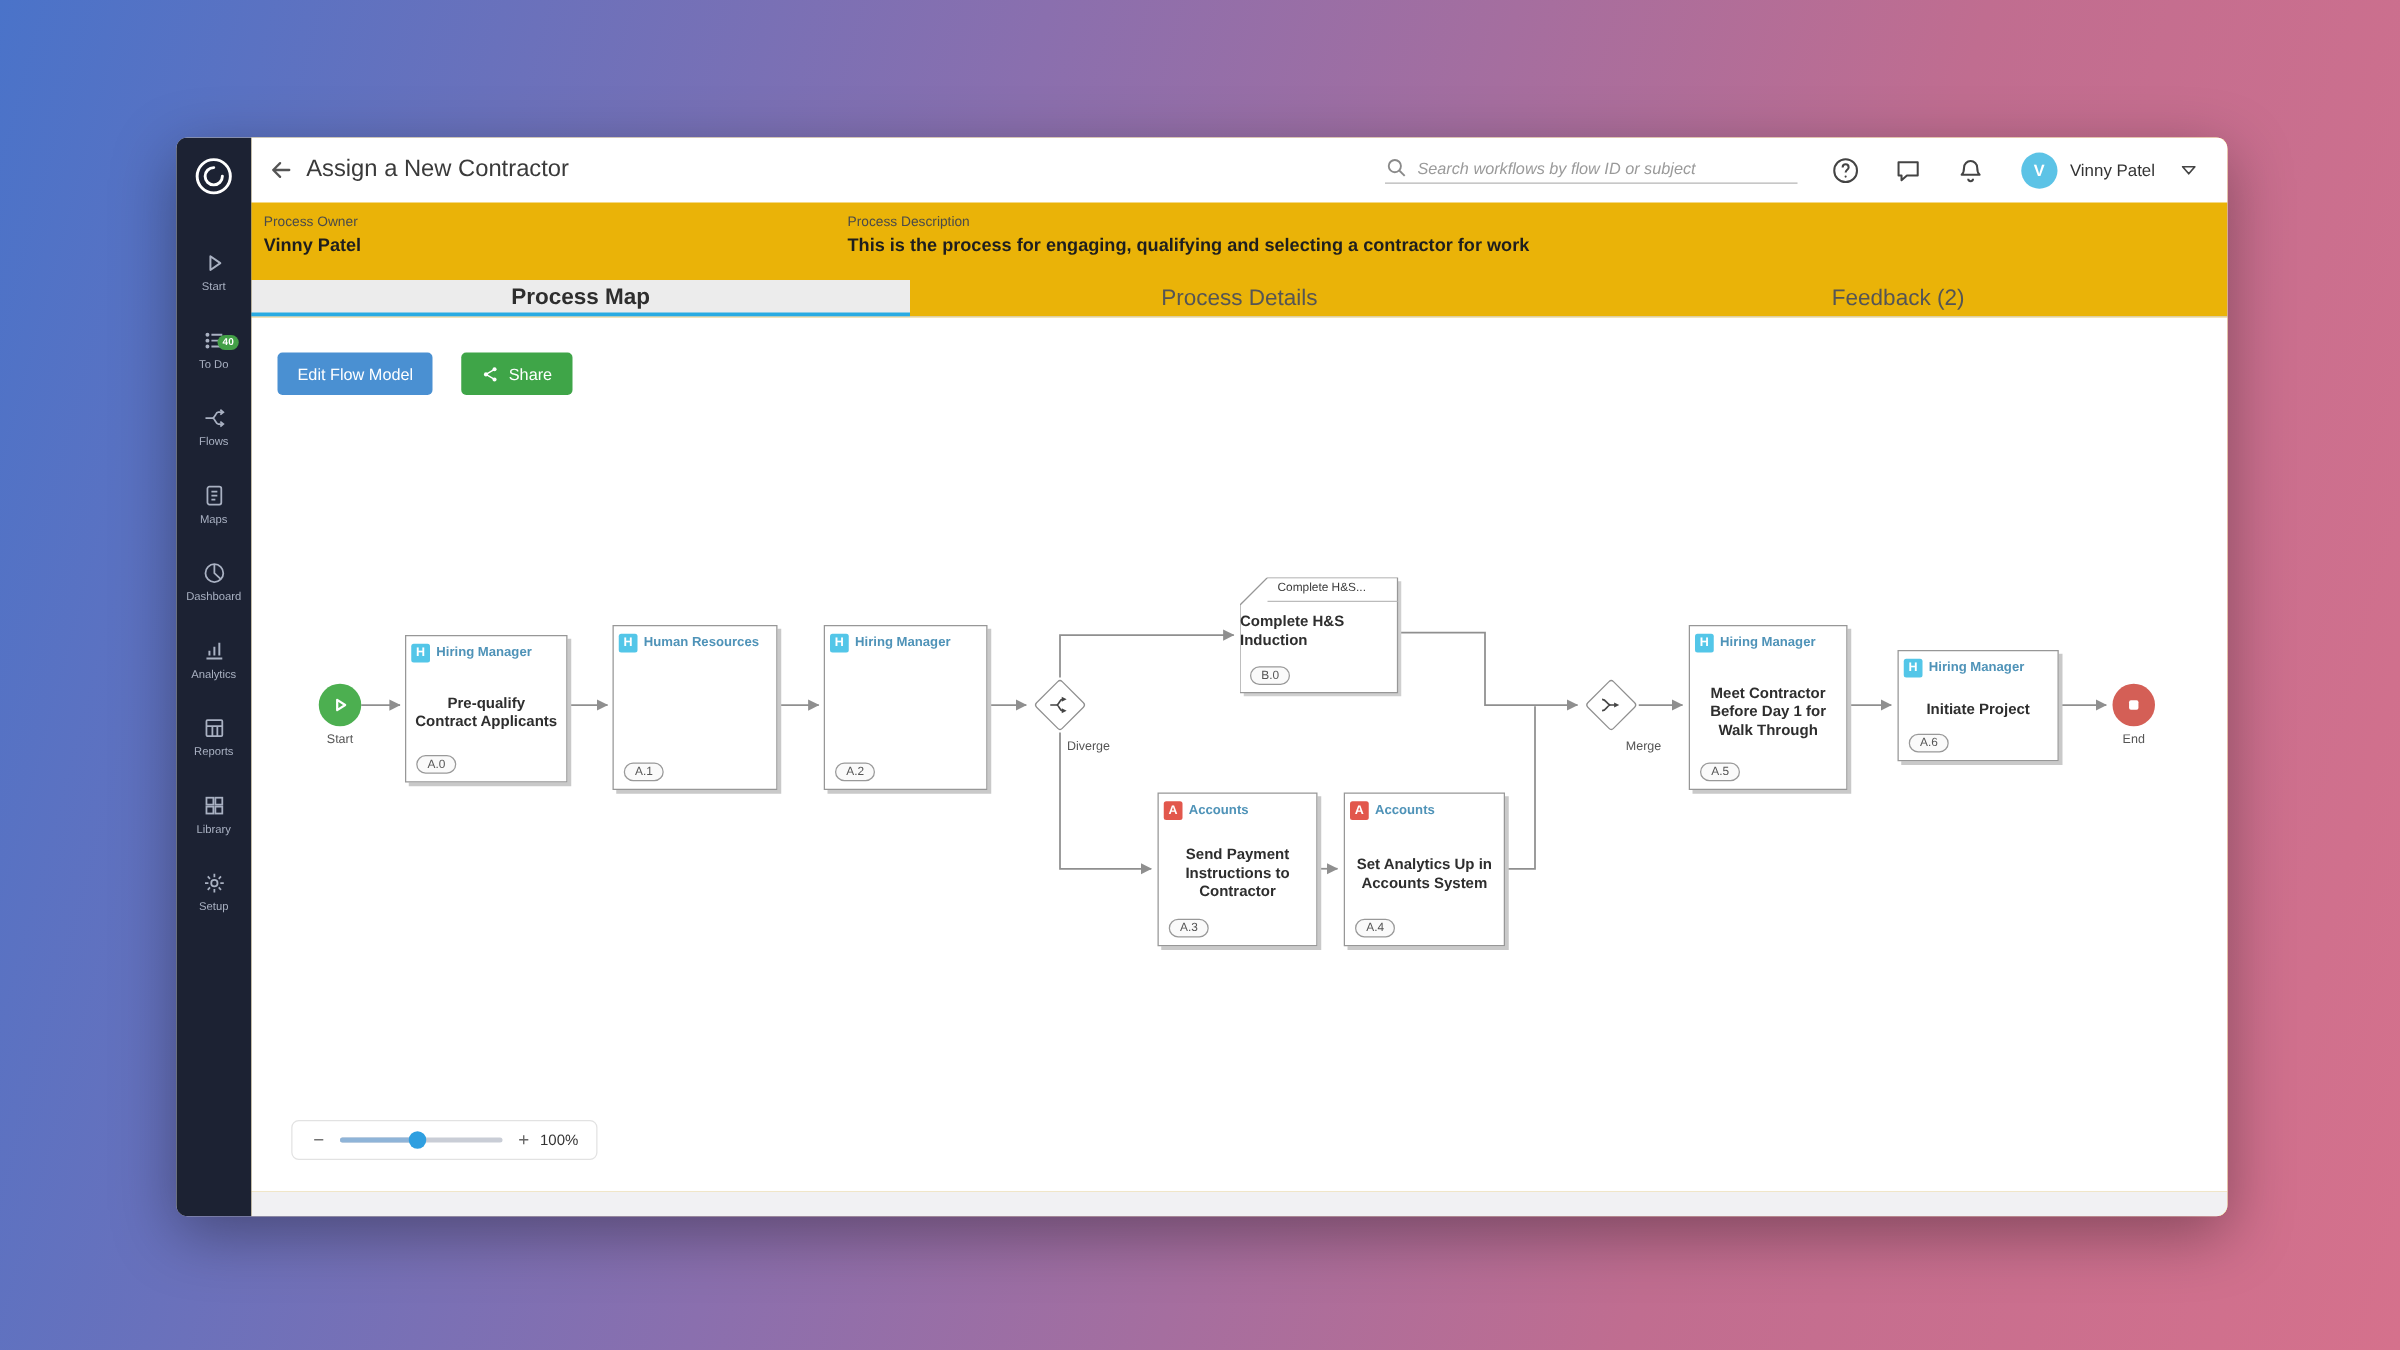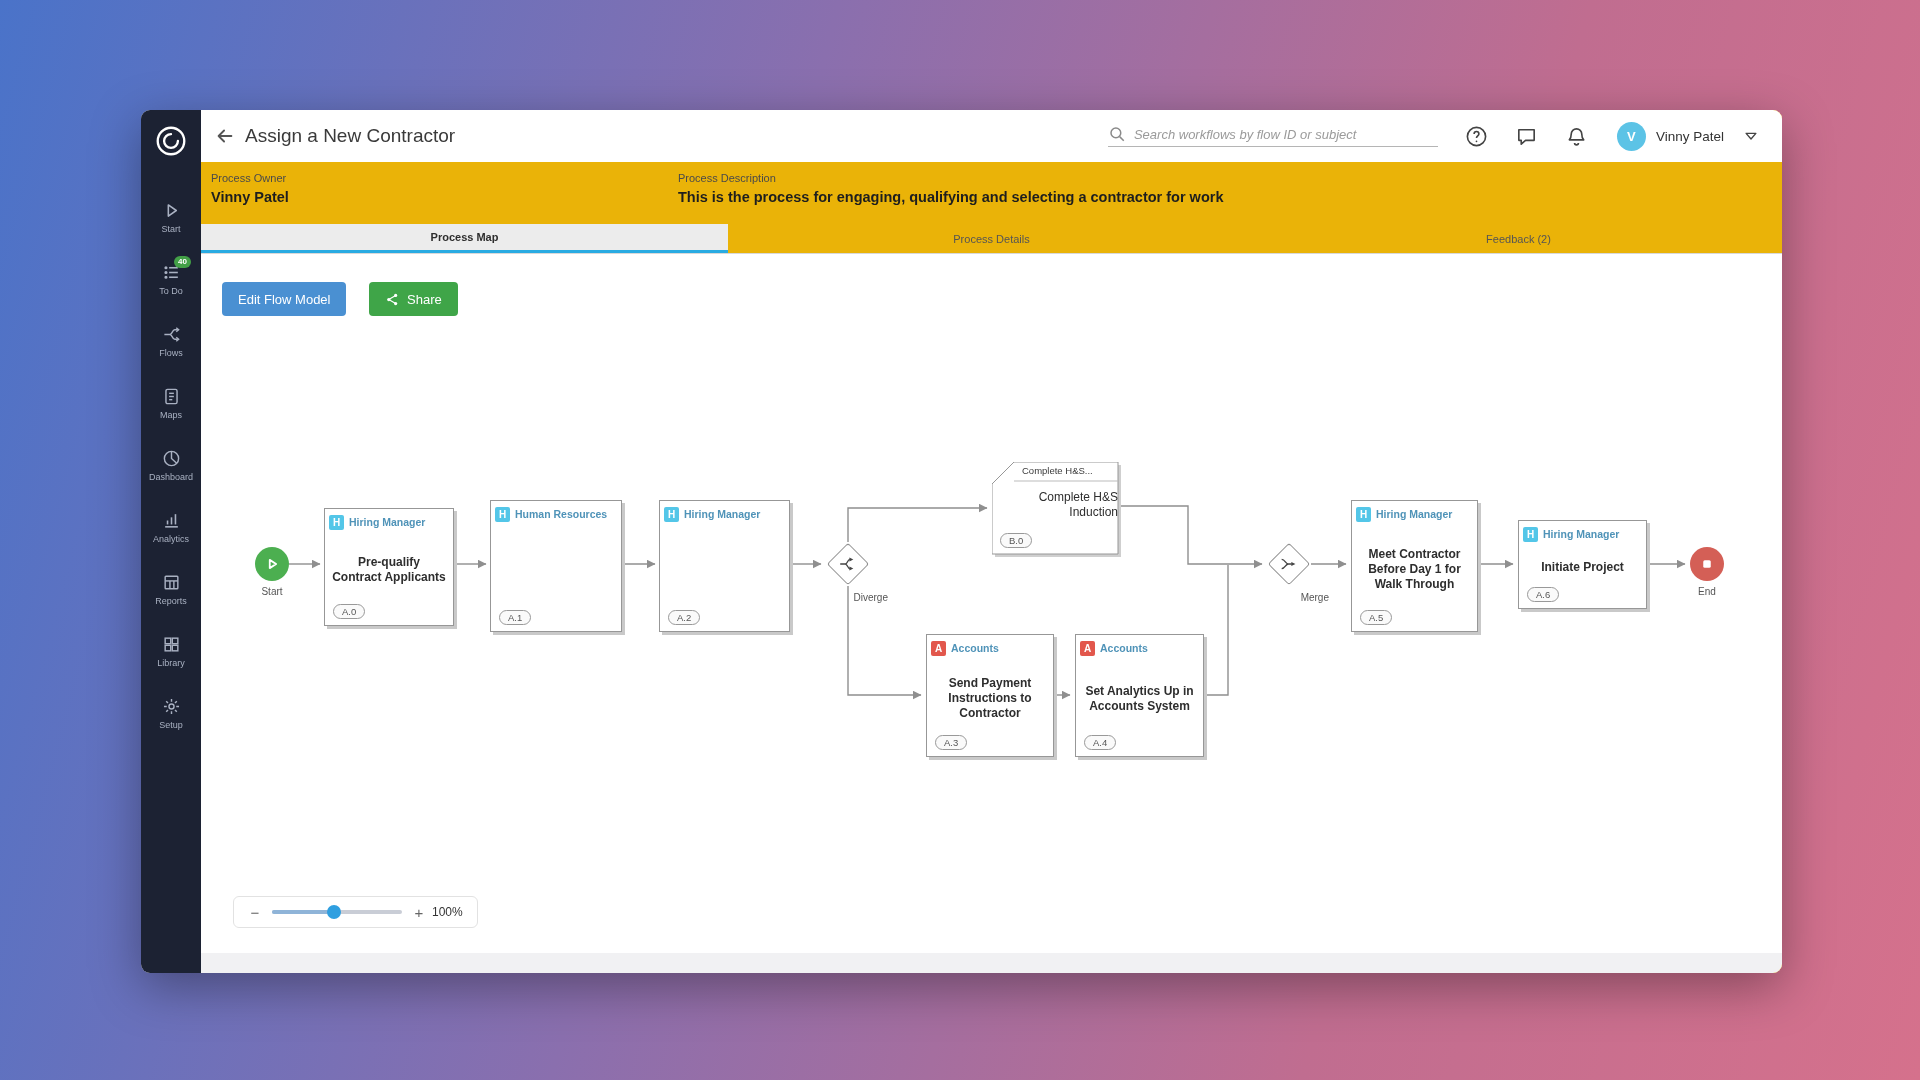"Process Map" .tab { font-size: 11px -> 18px }
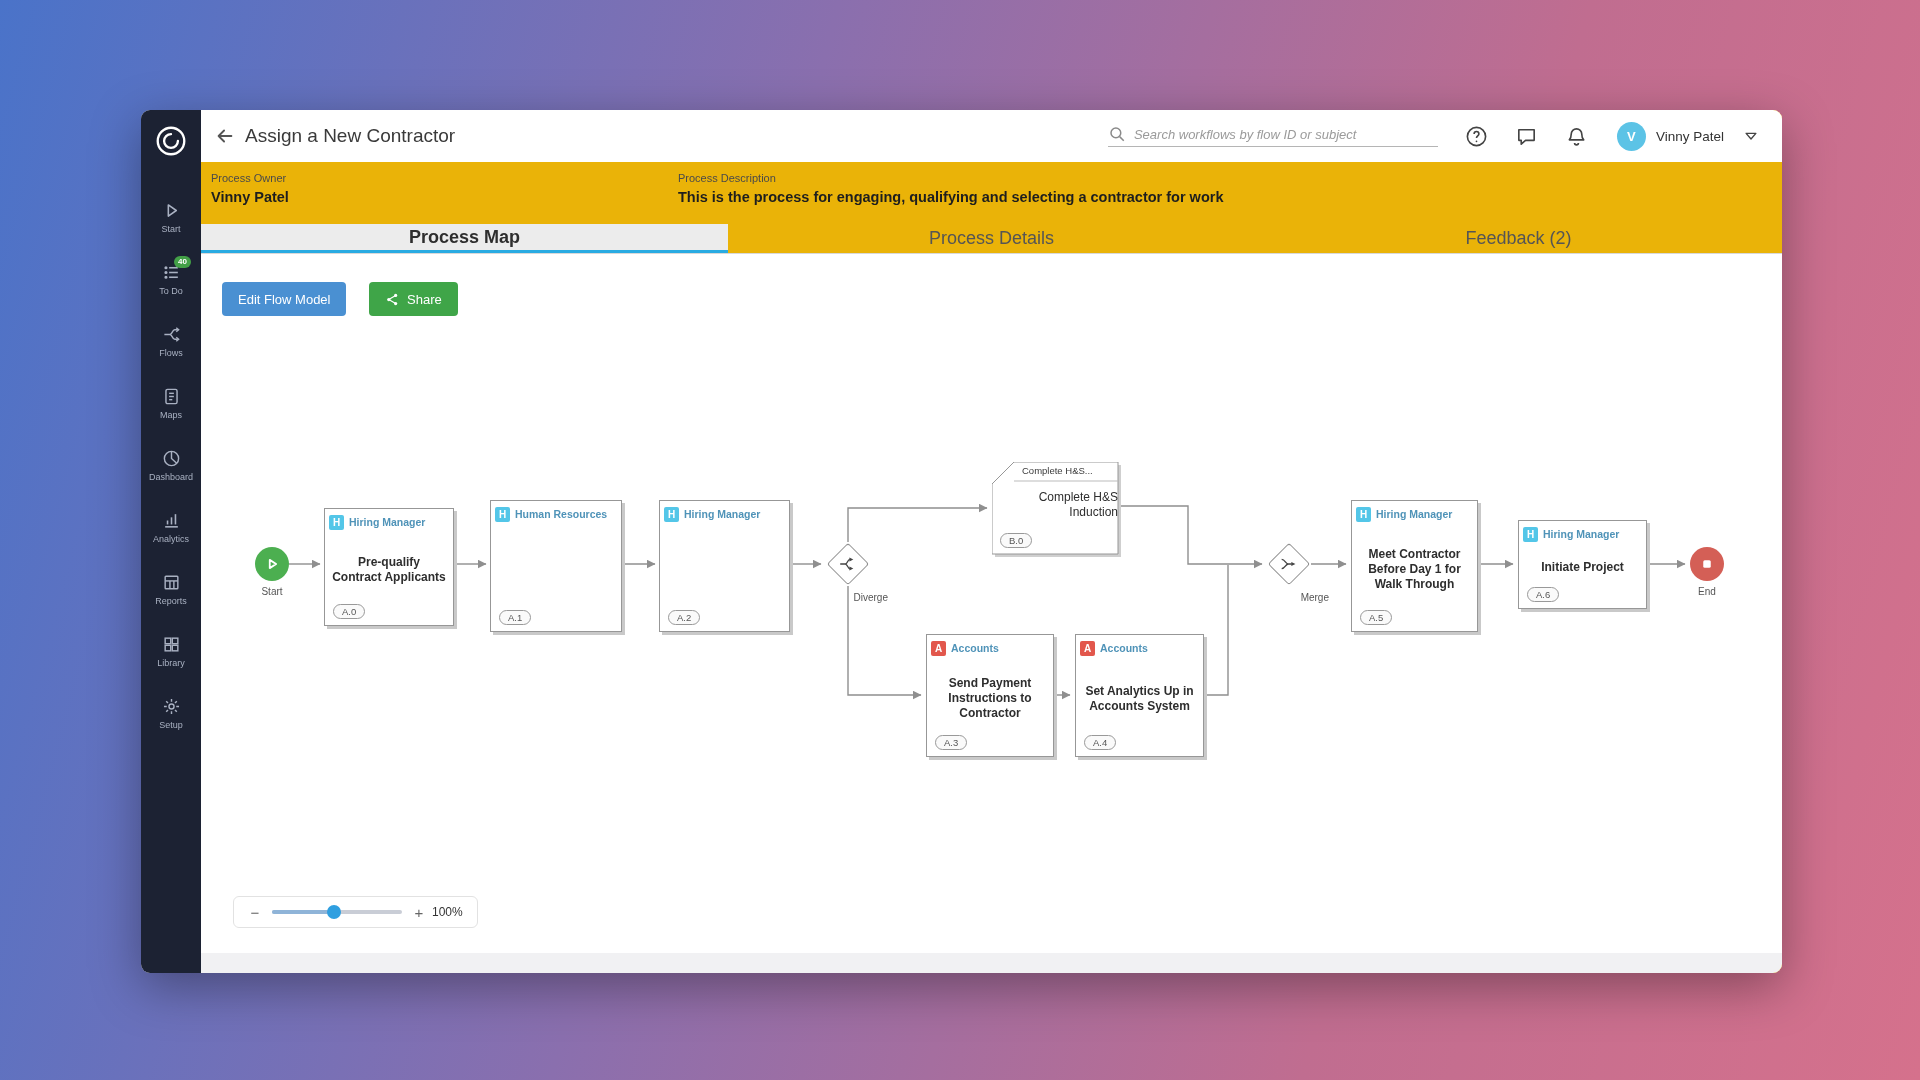"40" .todo-badge { top: 8px -> 20px }
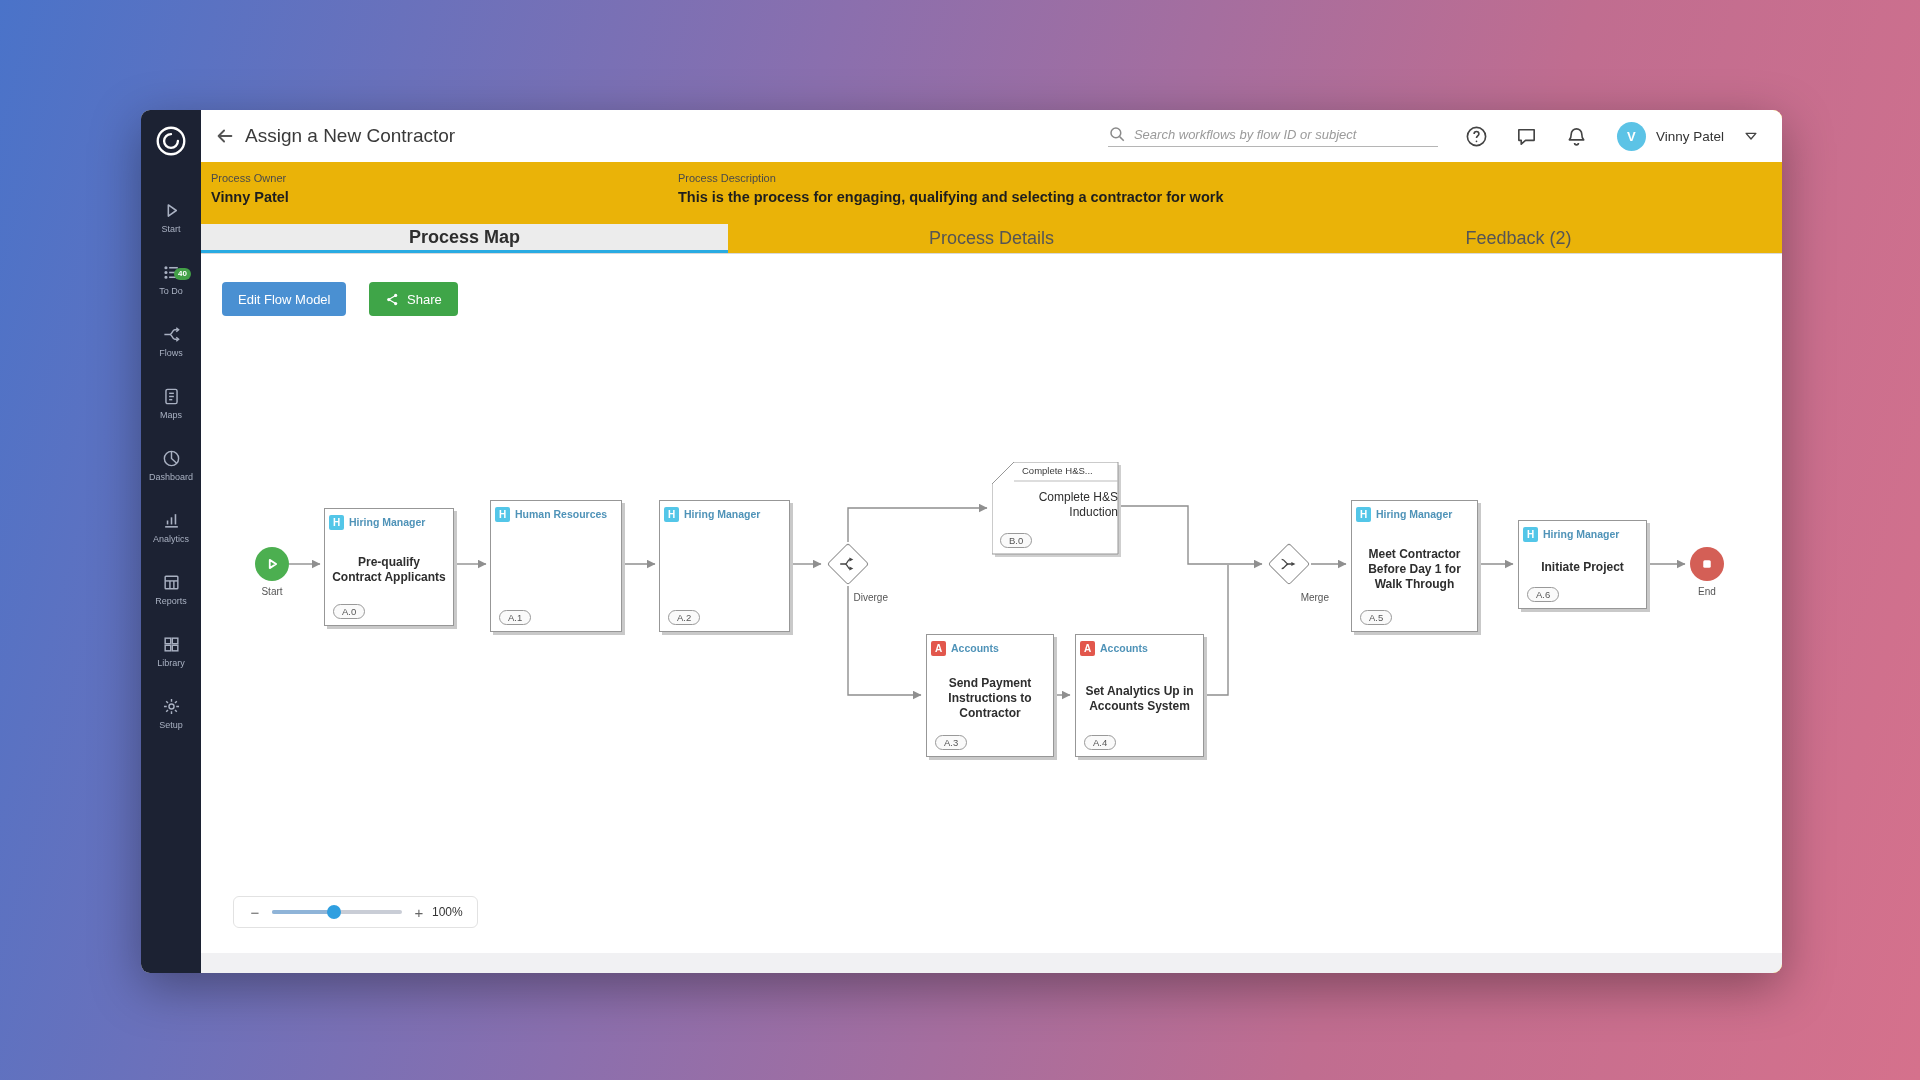"Complete H&S Induction" .doc-title { font-weight: normal -> bold; text-align: right -> left }
